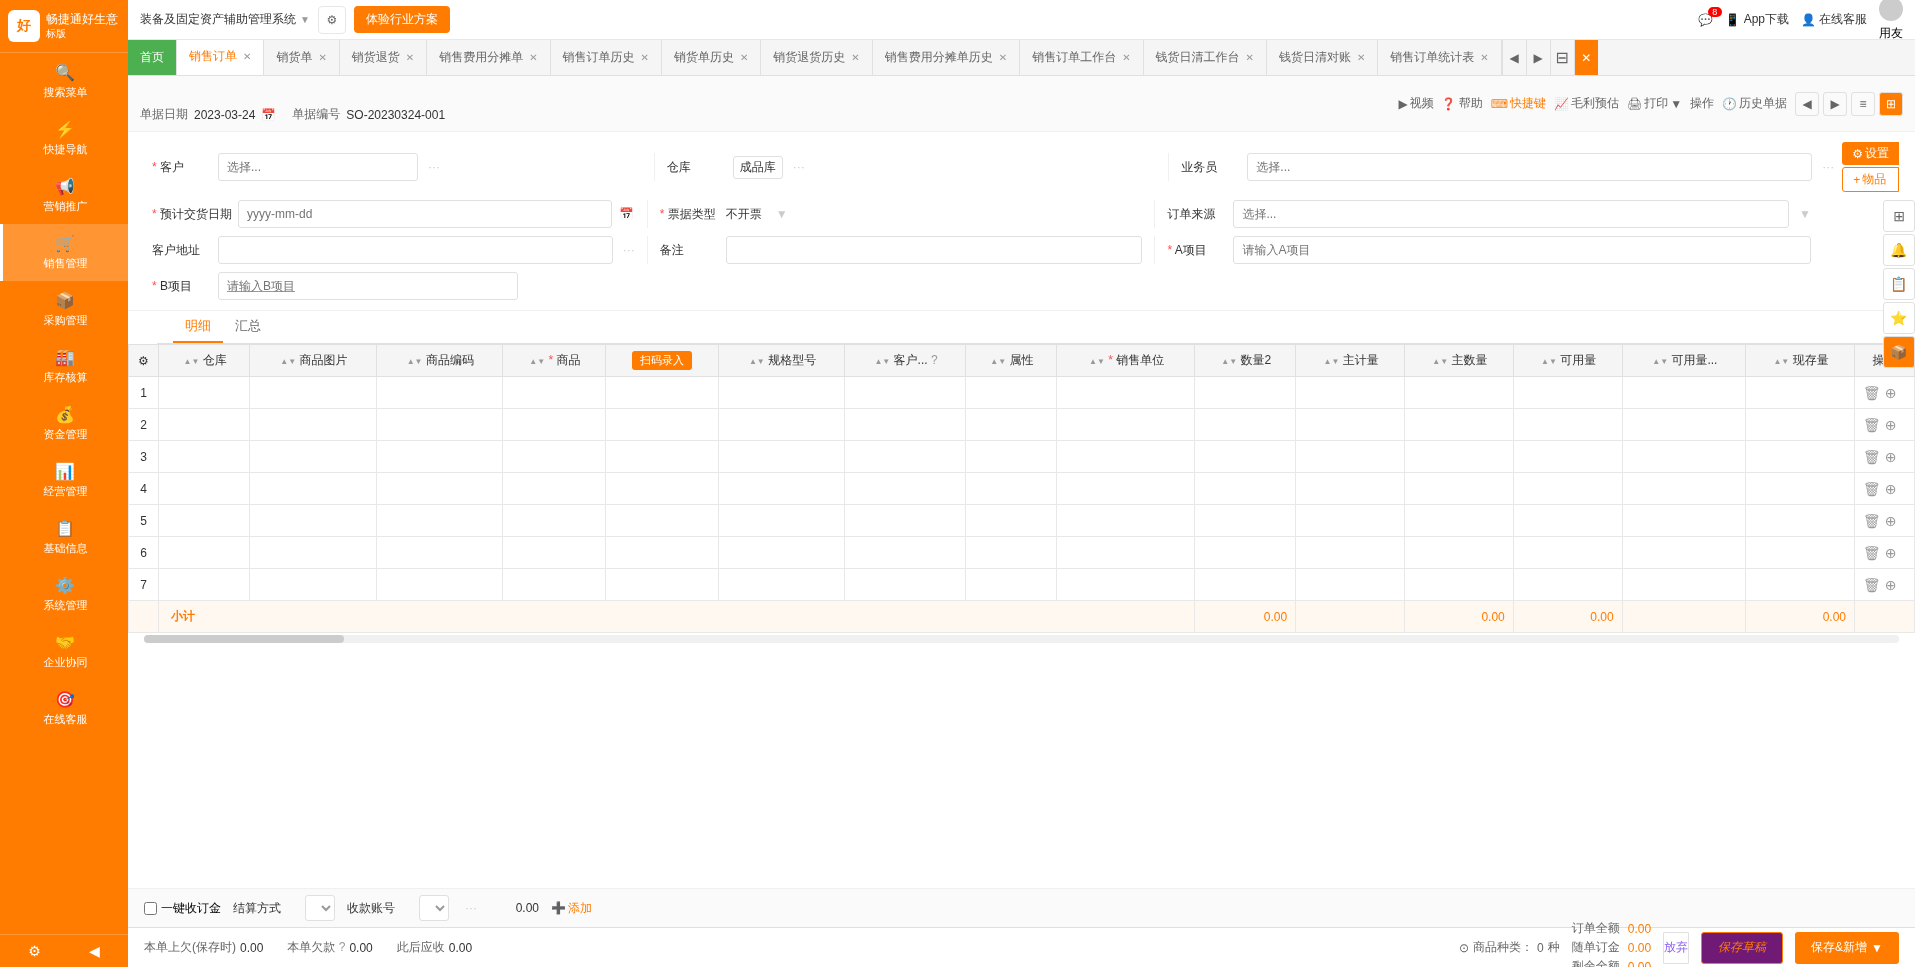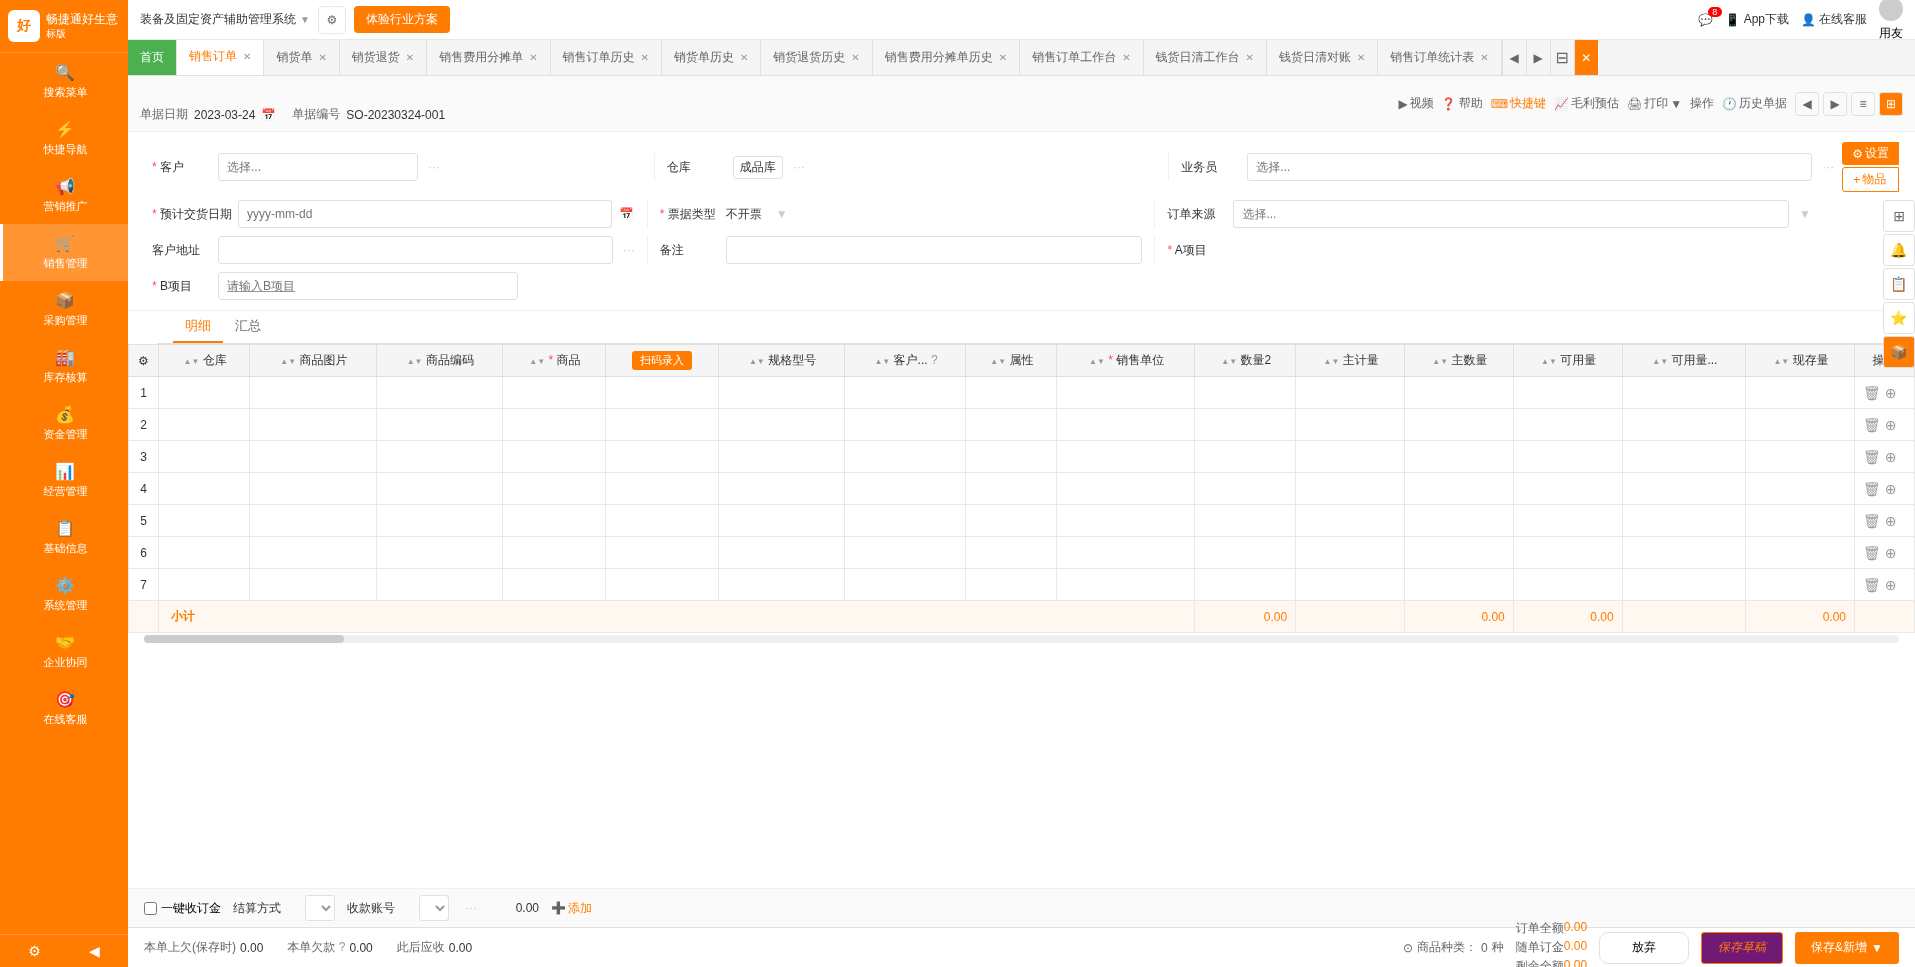"请输入A项目" input.form-input { html: none -> <input> }
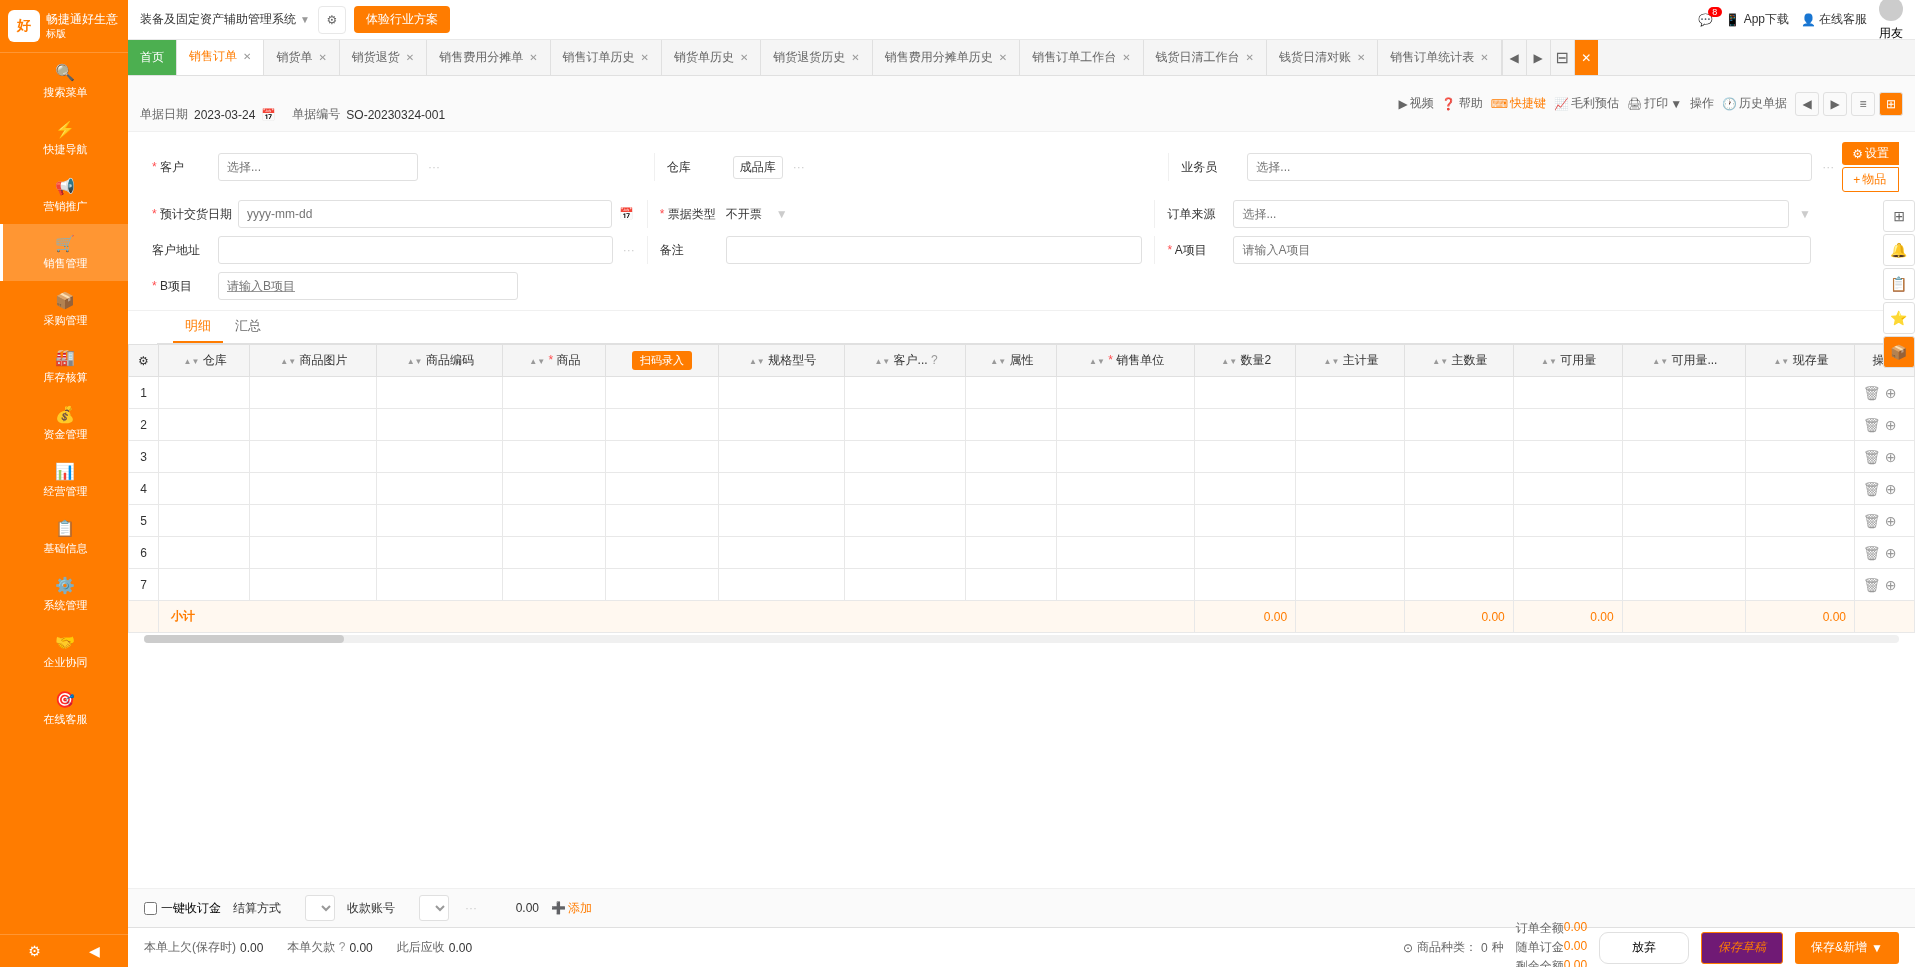"订单全额" .footer-summary-row { align-items: none -> center; gap: 0 -> 8px }
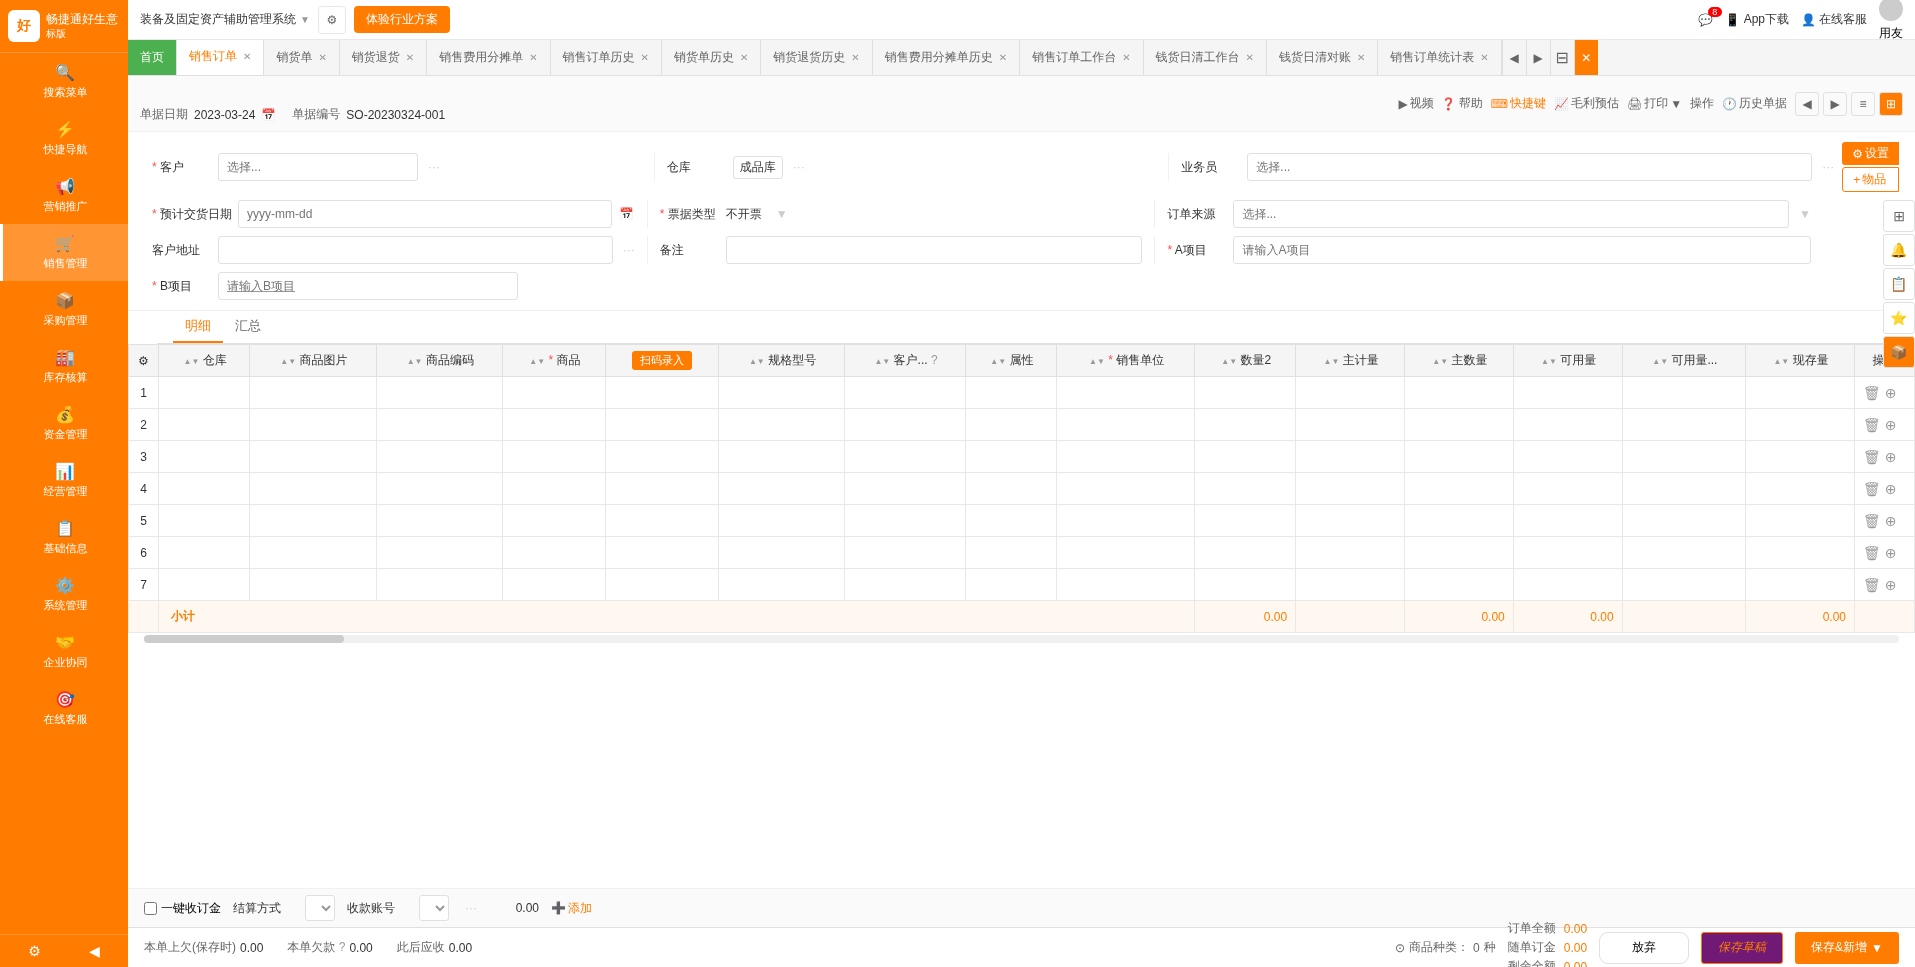"放弃" .btn-discard { border-radius: 9px -> 1px; color: #000000 -> #8b5cf6; padding: 0 32px -> 0 0 }
